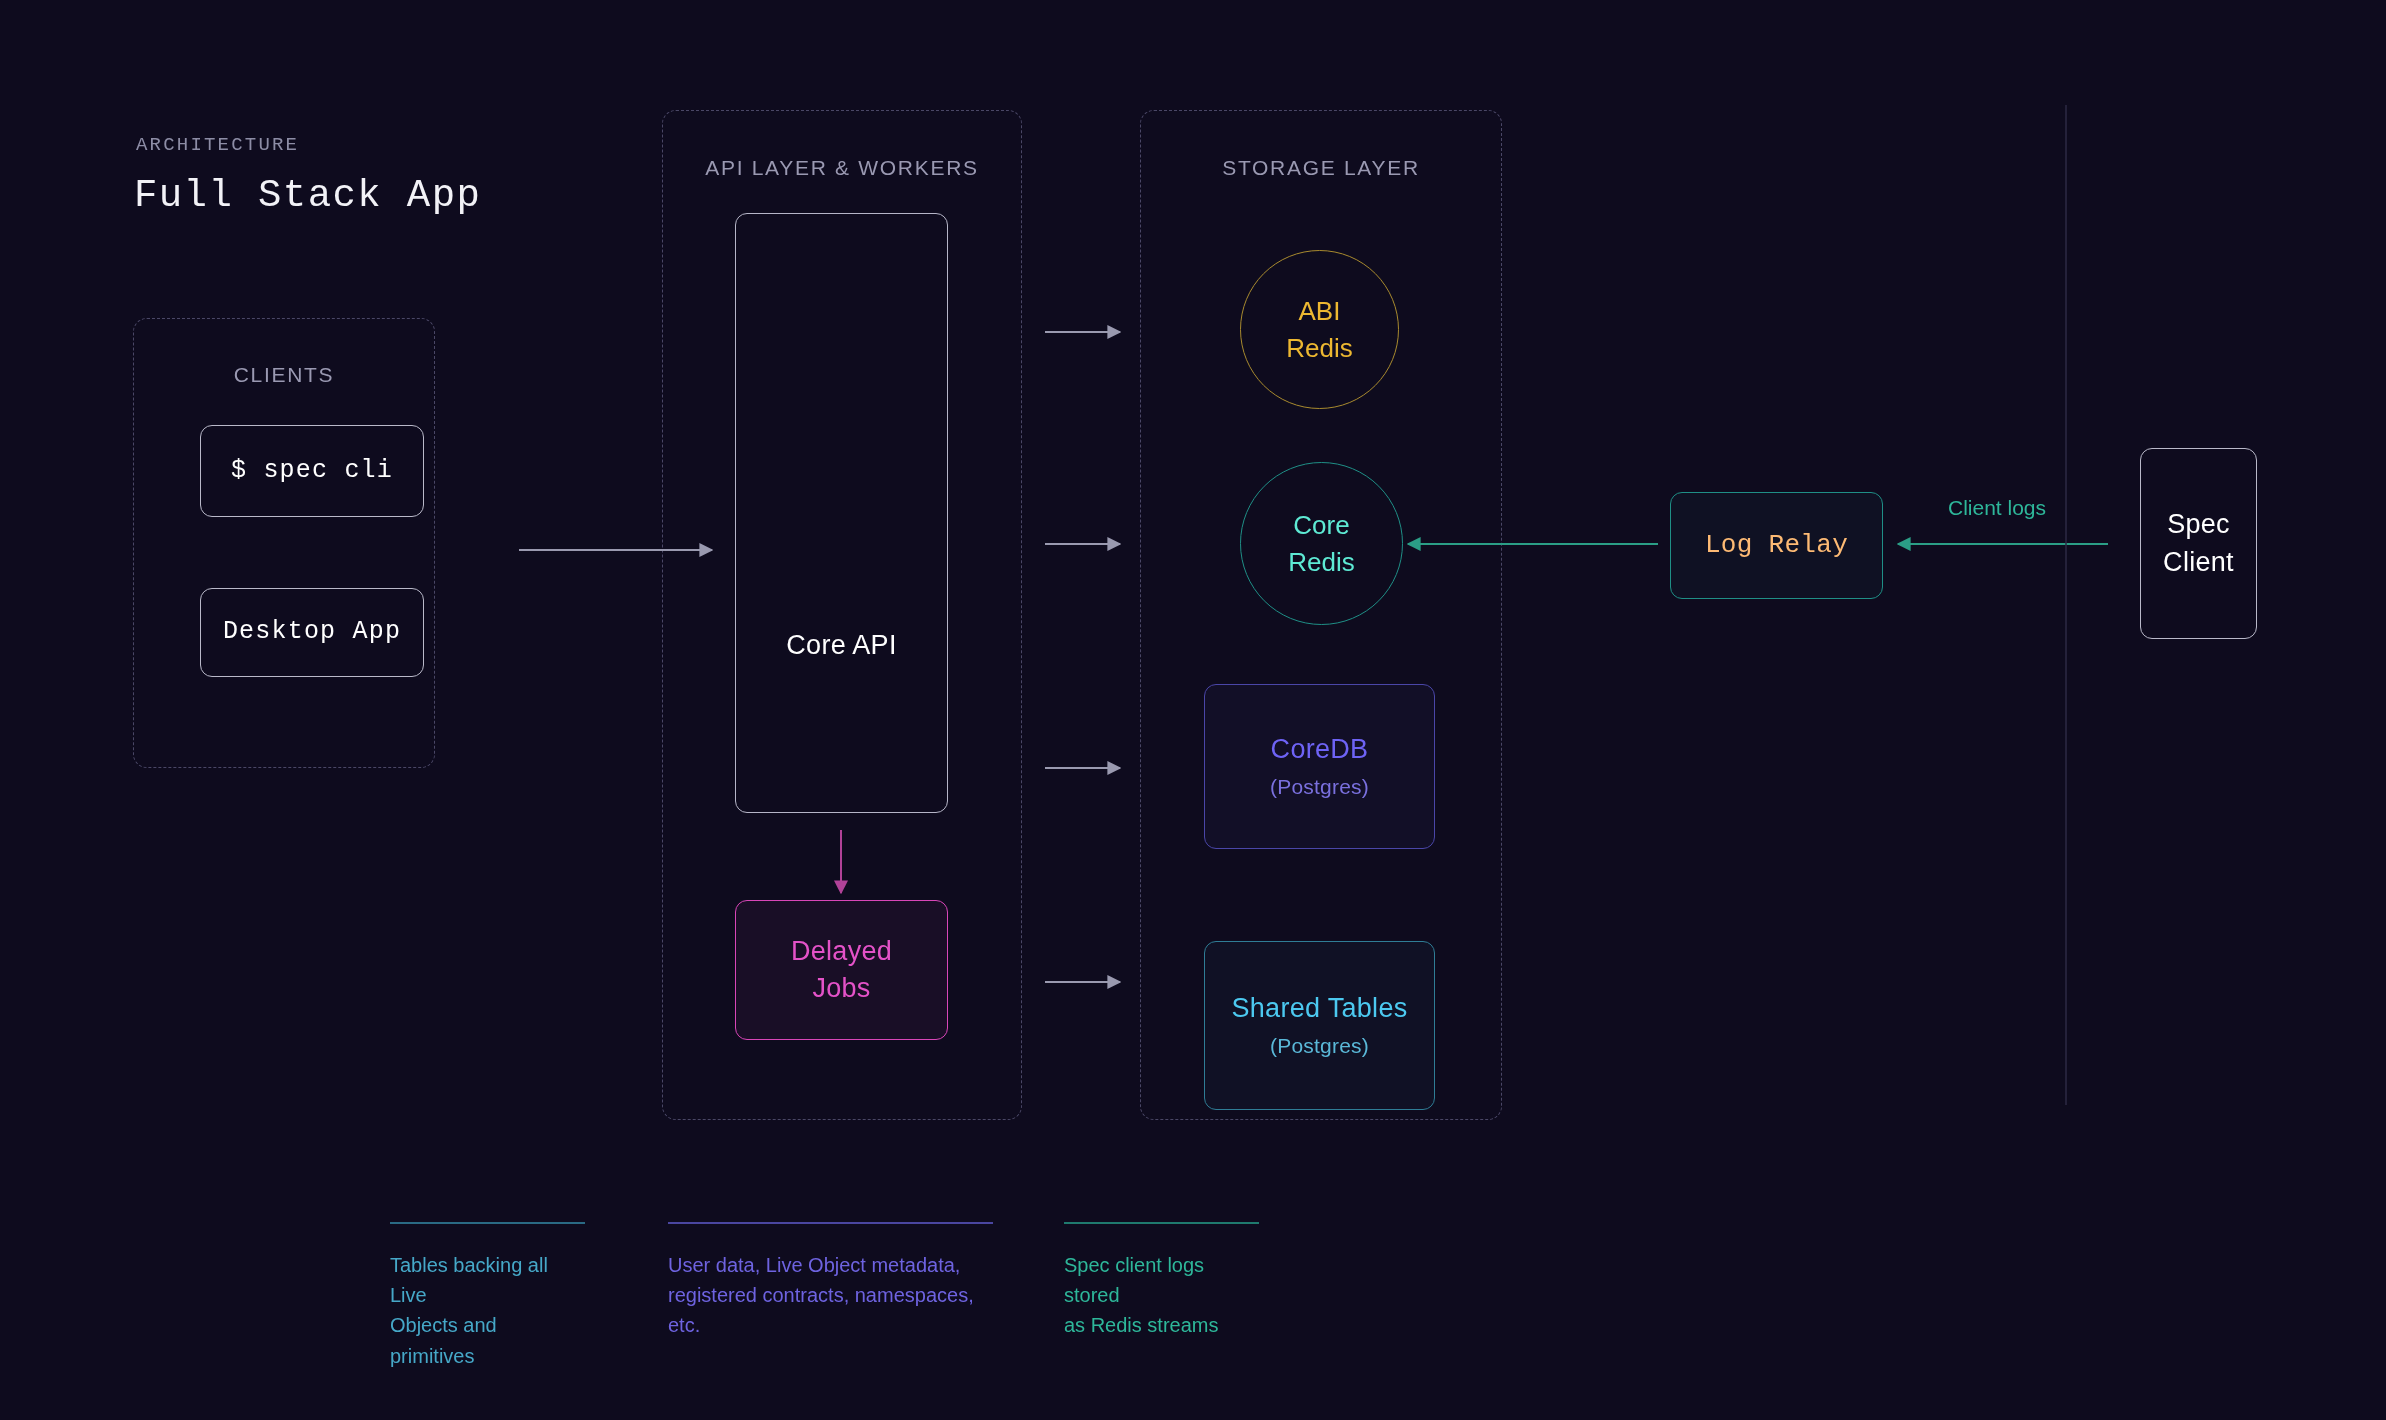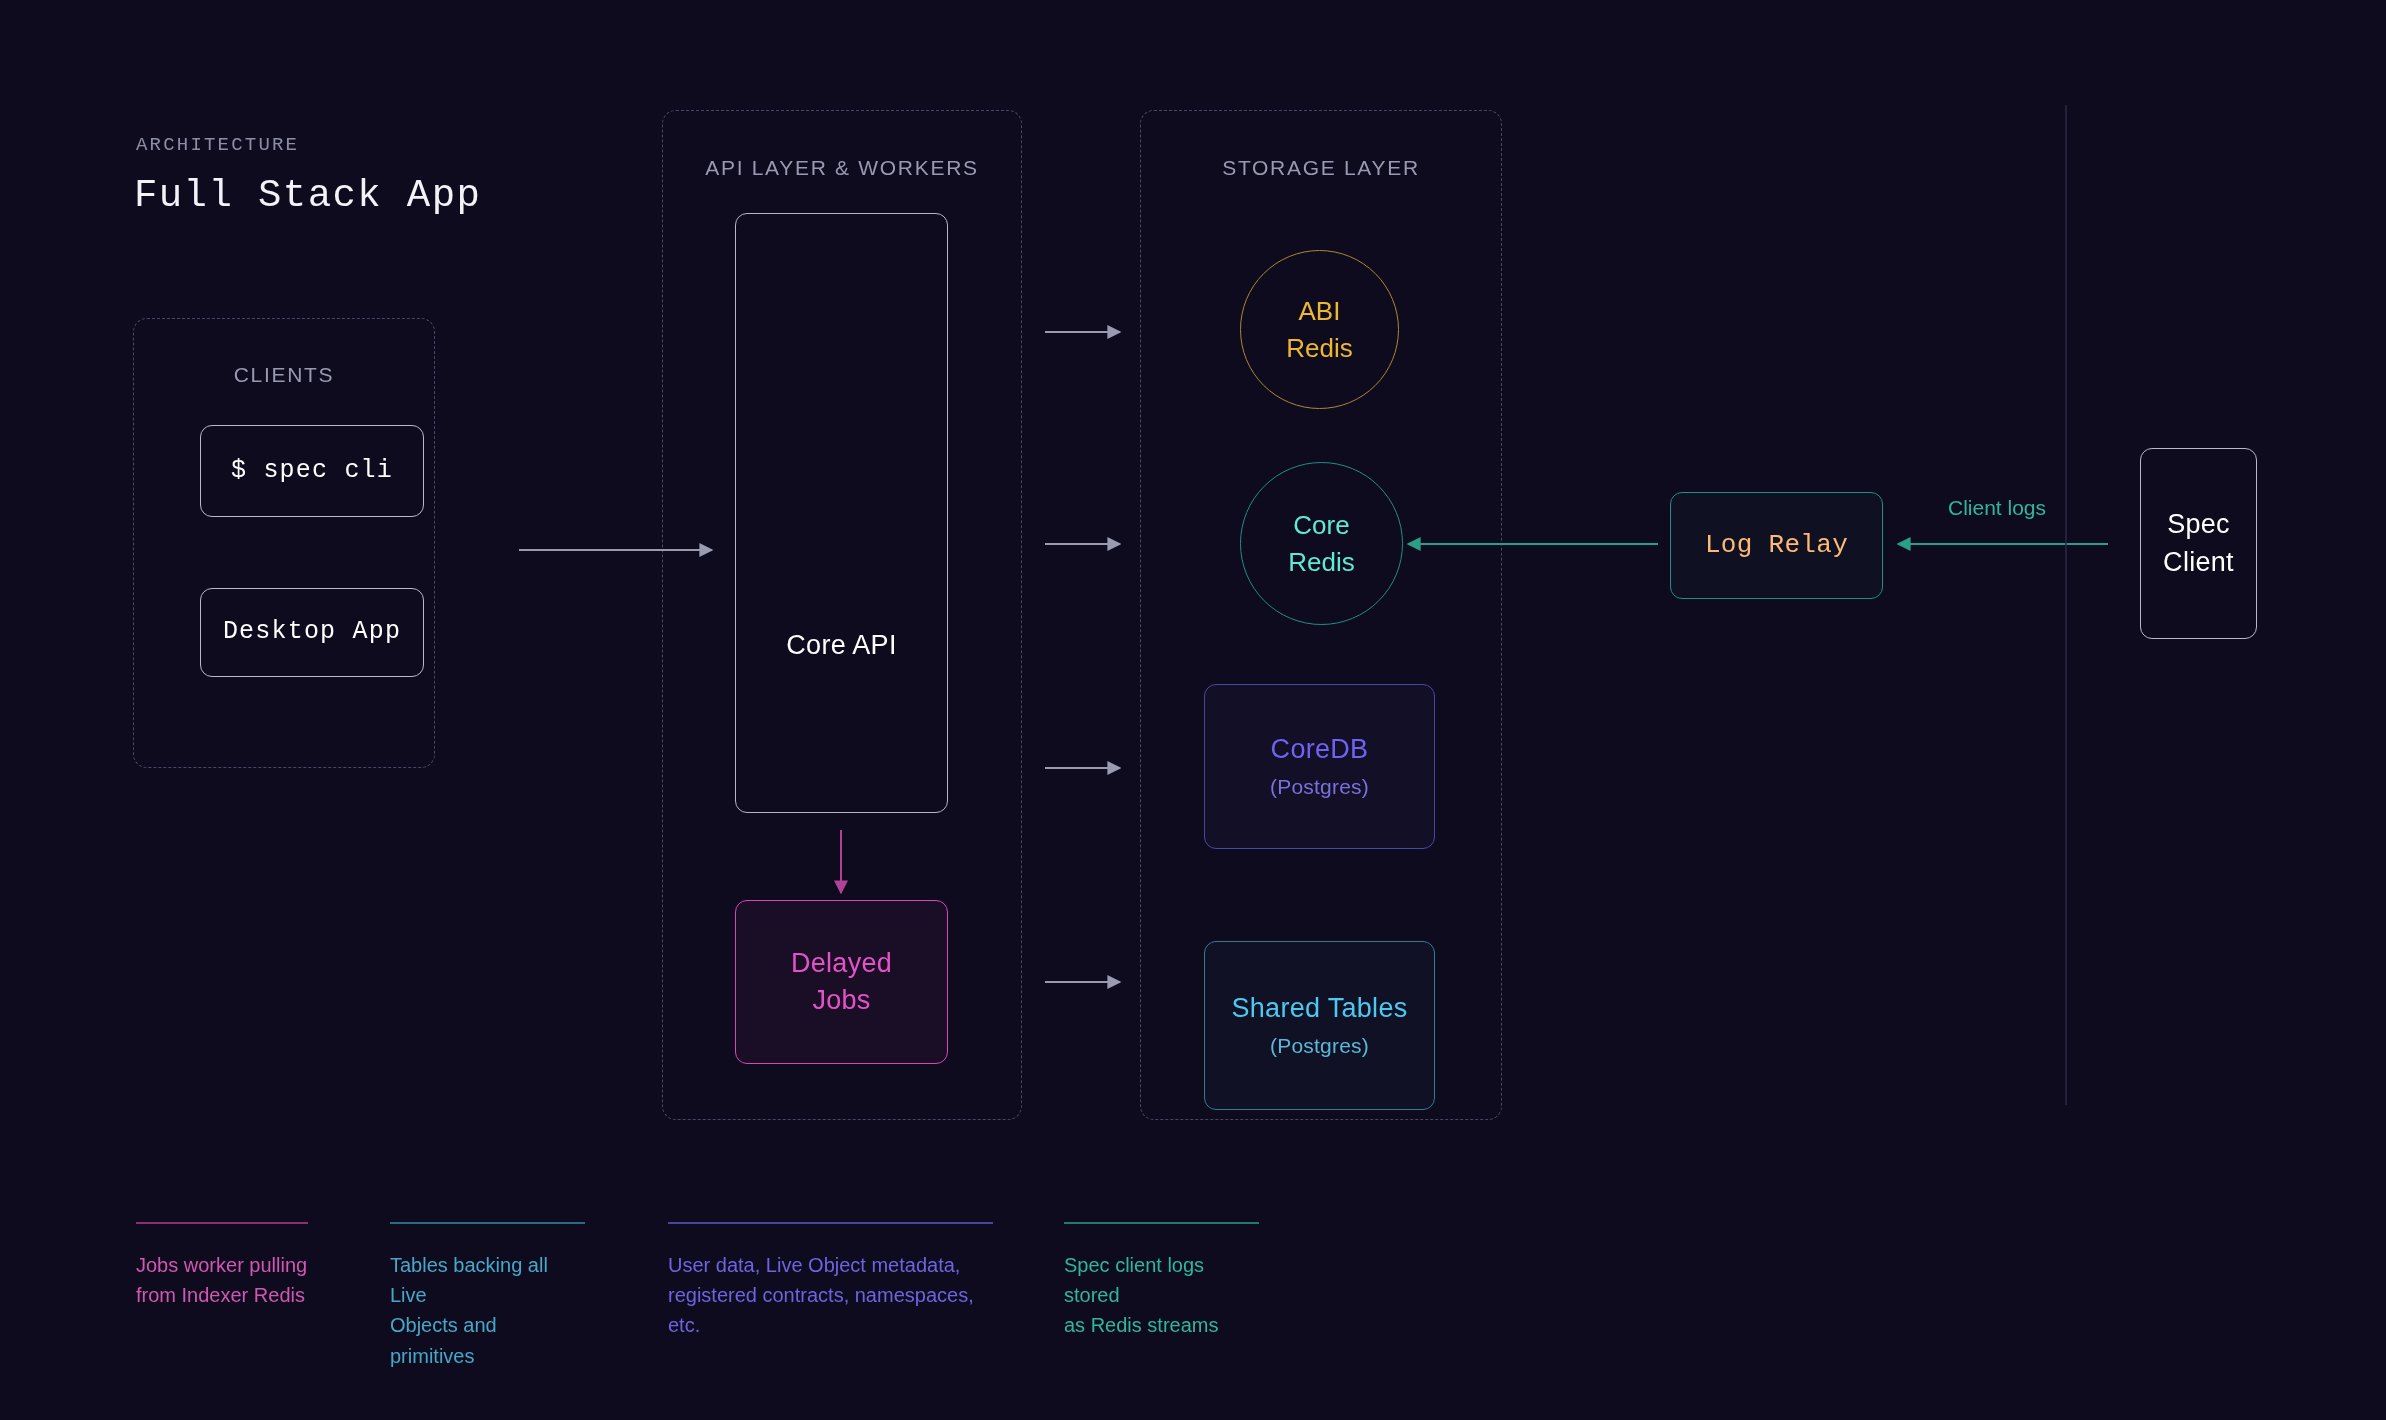"Delayed" div.node { height: 164px -> 140px }
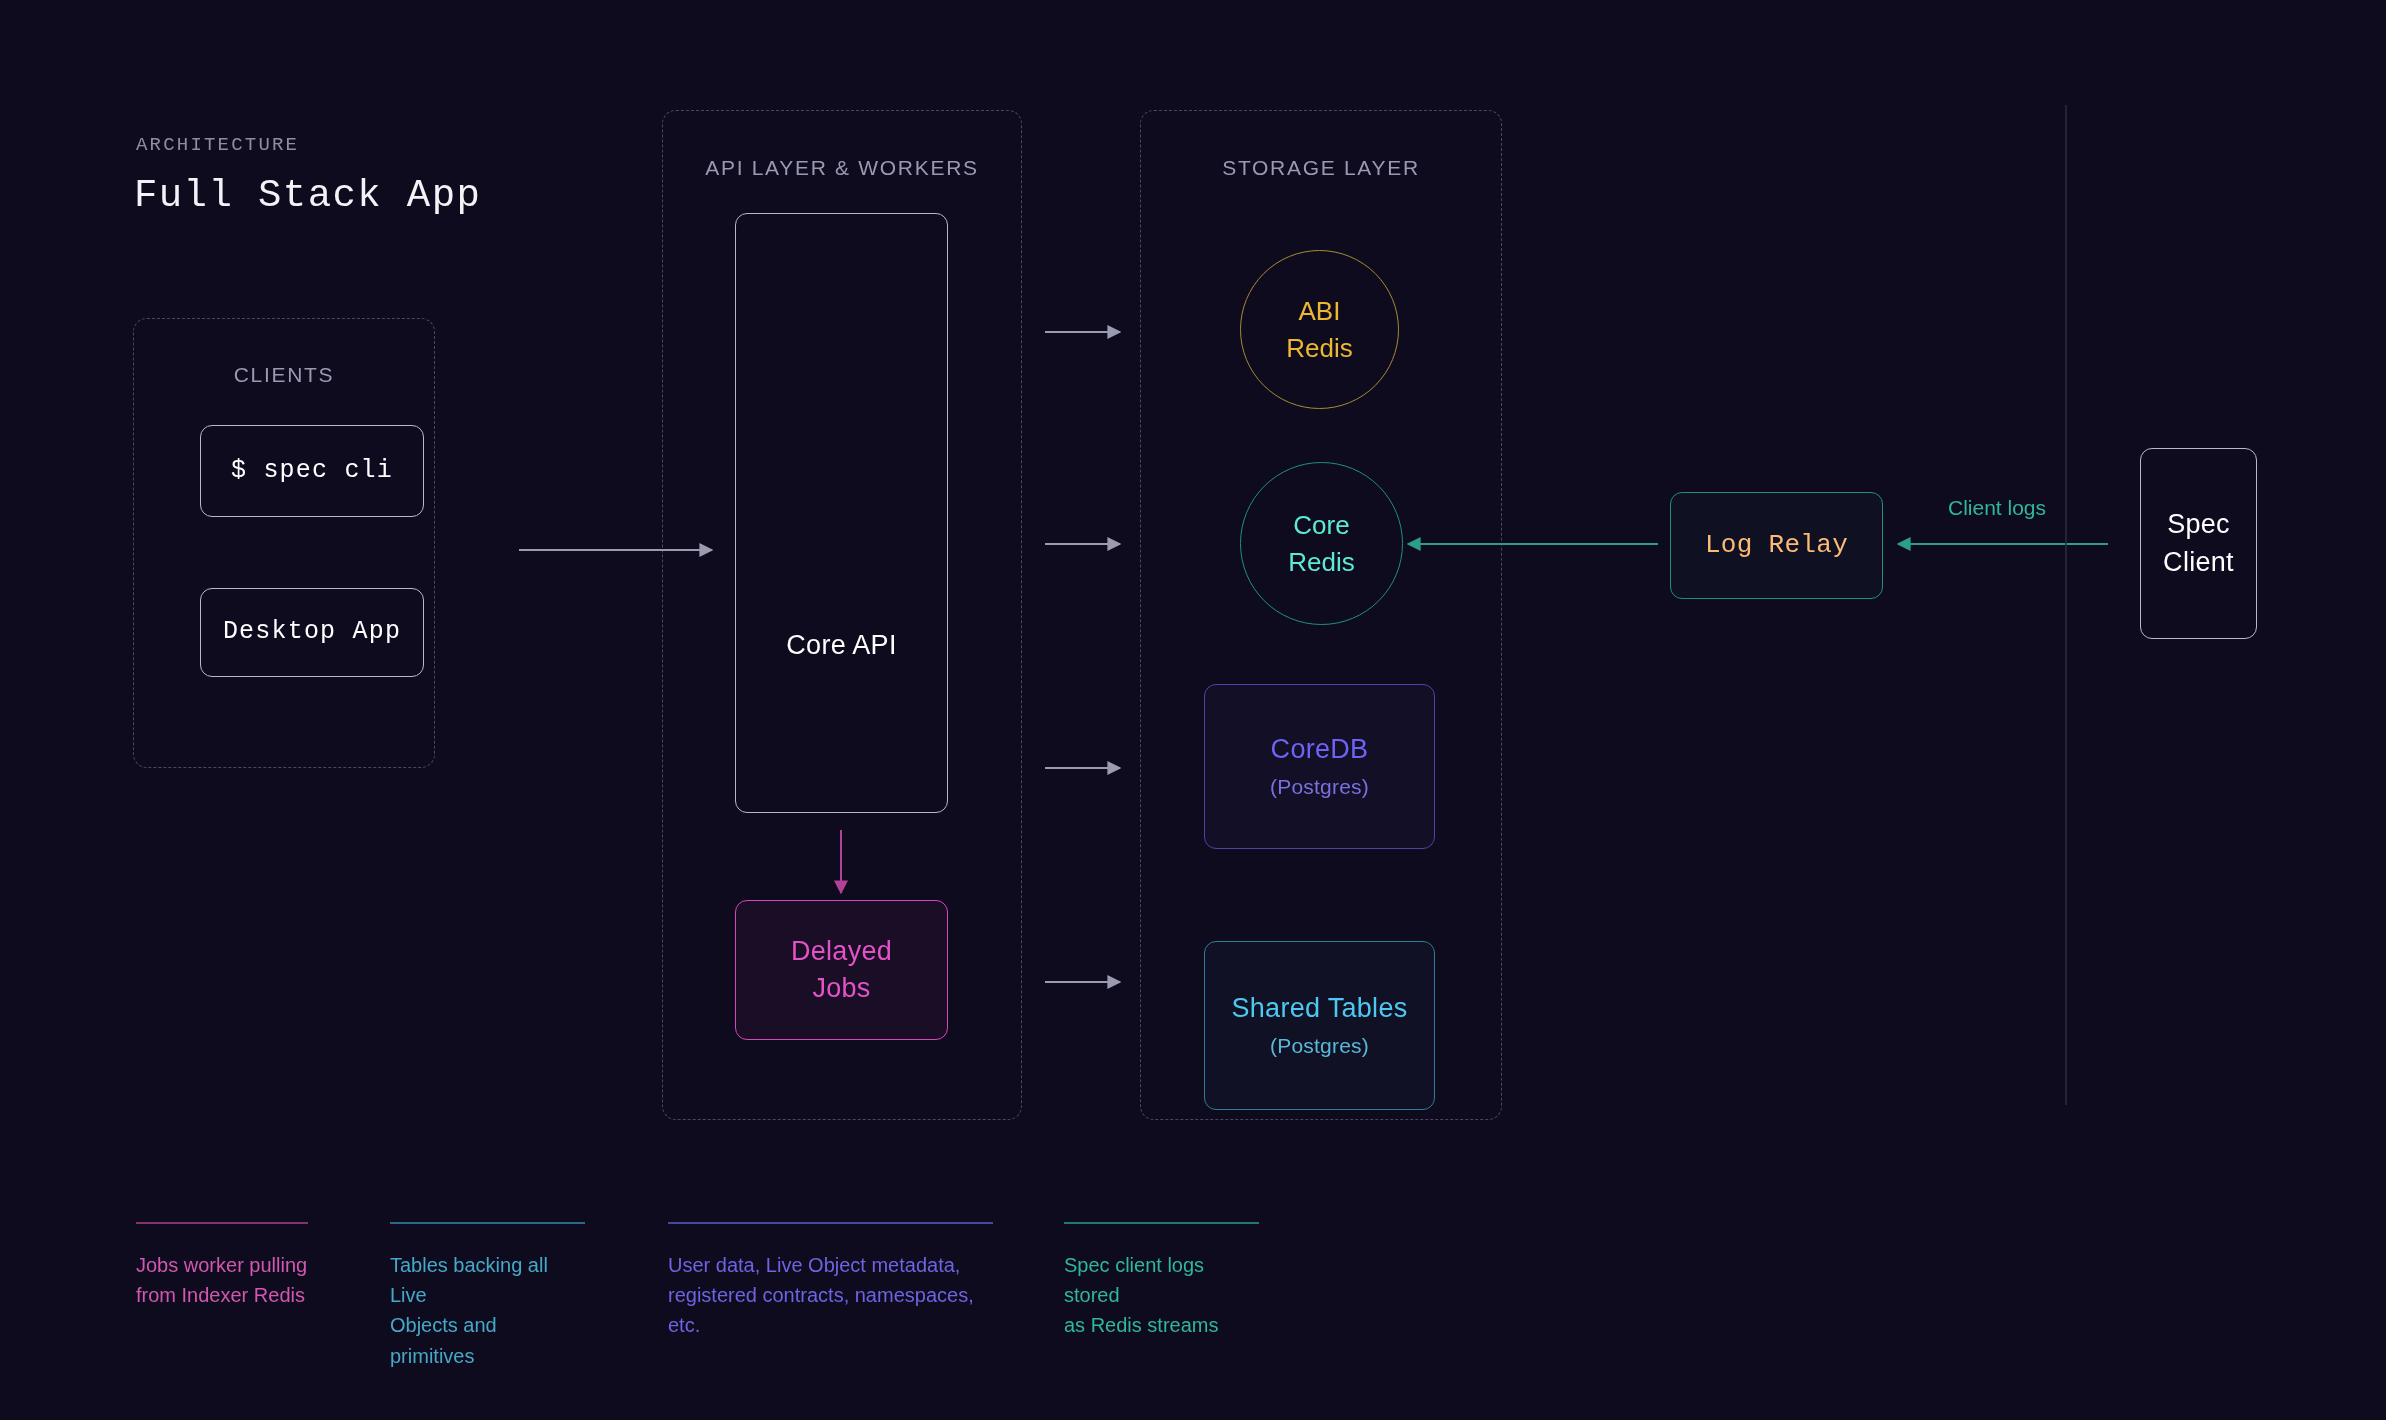"Jobs worker pulling" div.note { html: <div> <div></div> <div>Jobs worker pulling from Indexer Redis</div> </div> -> none }
